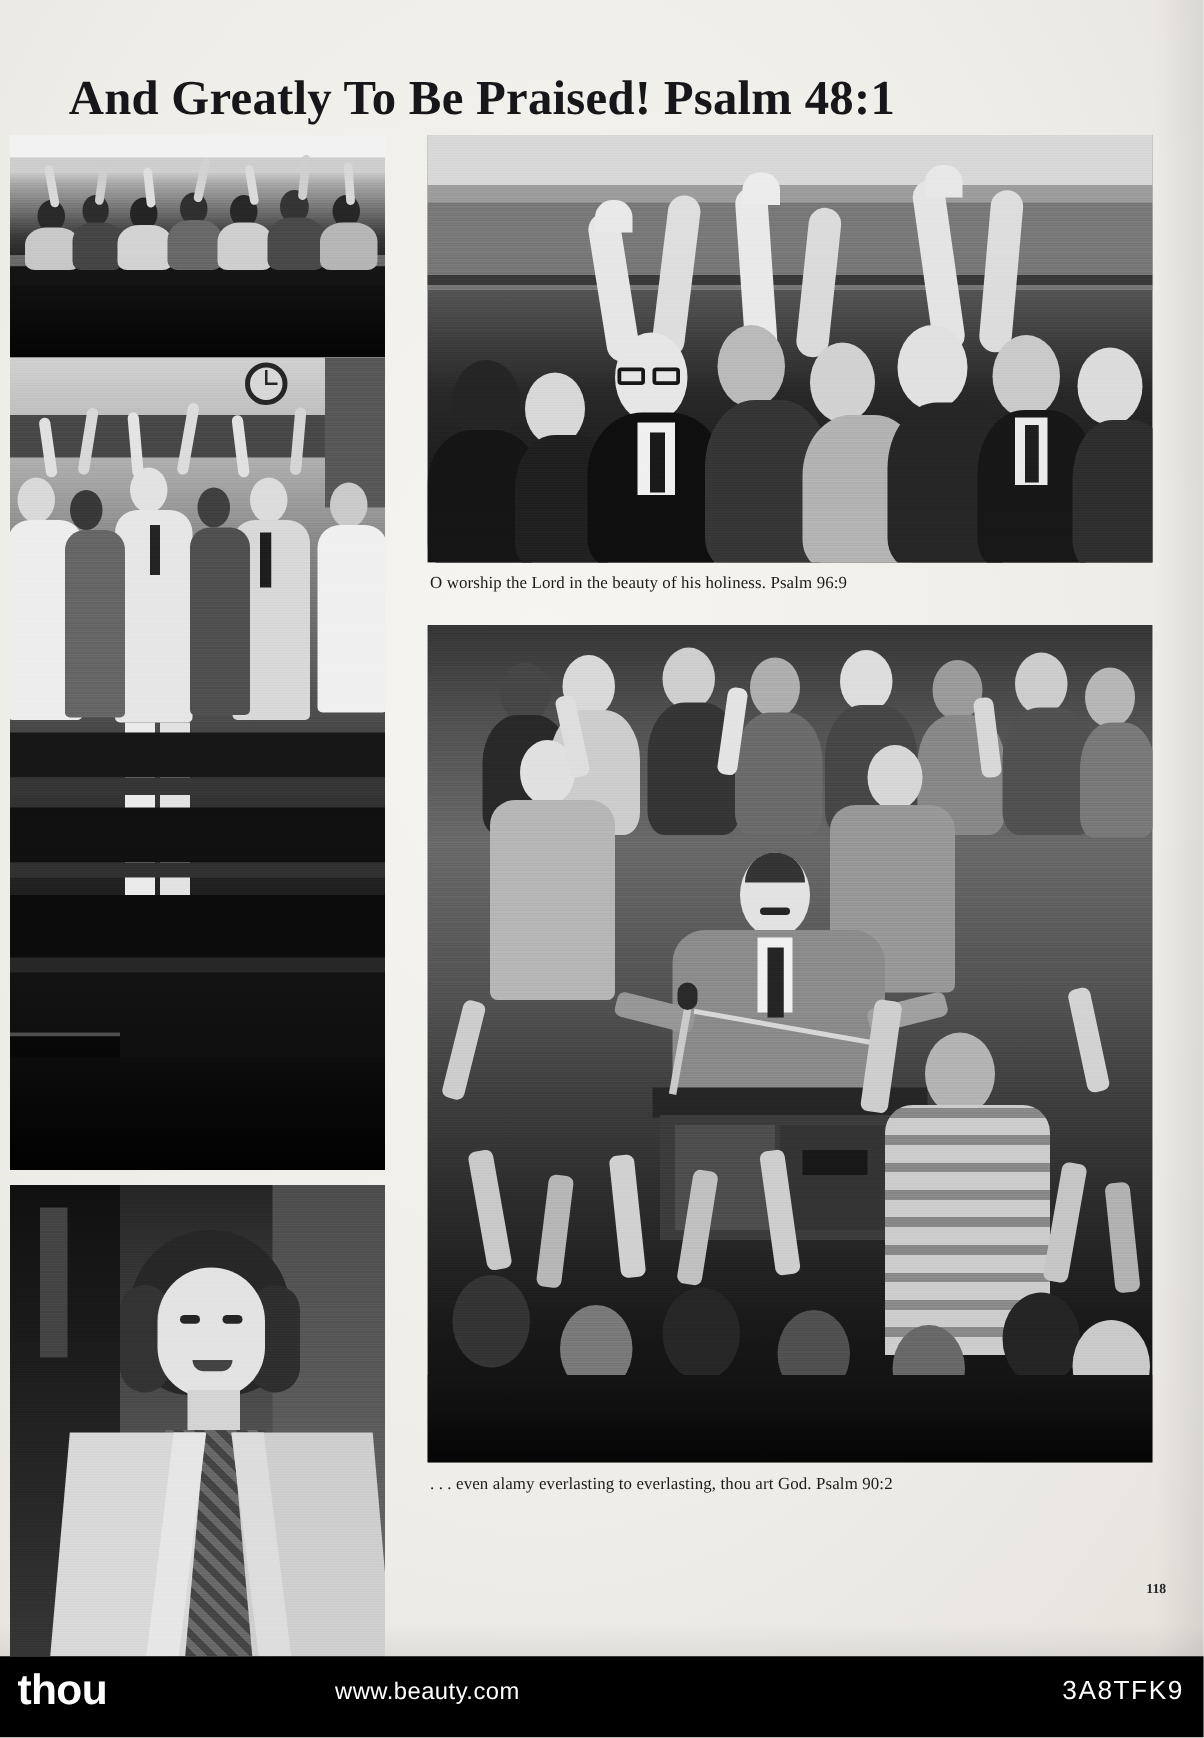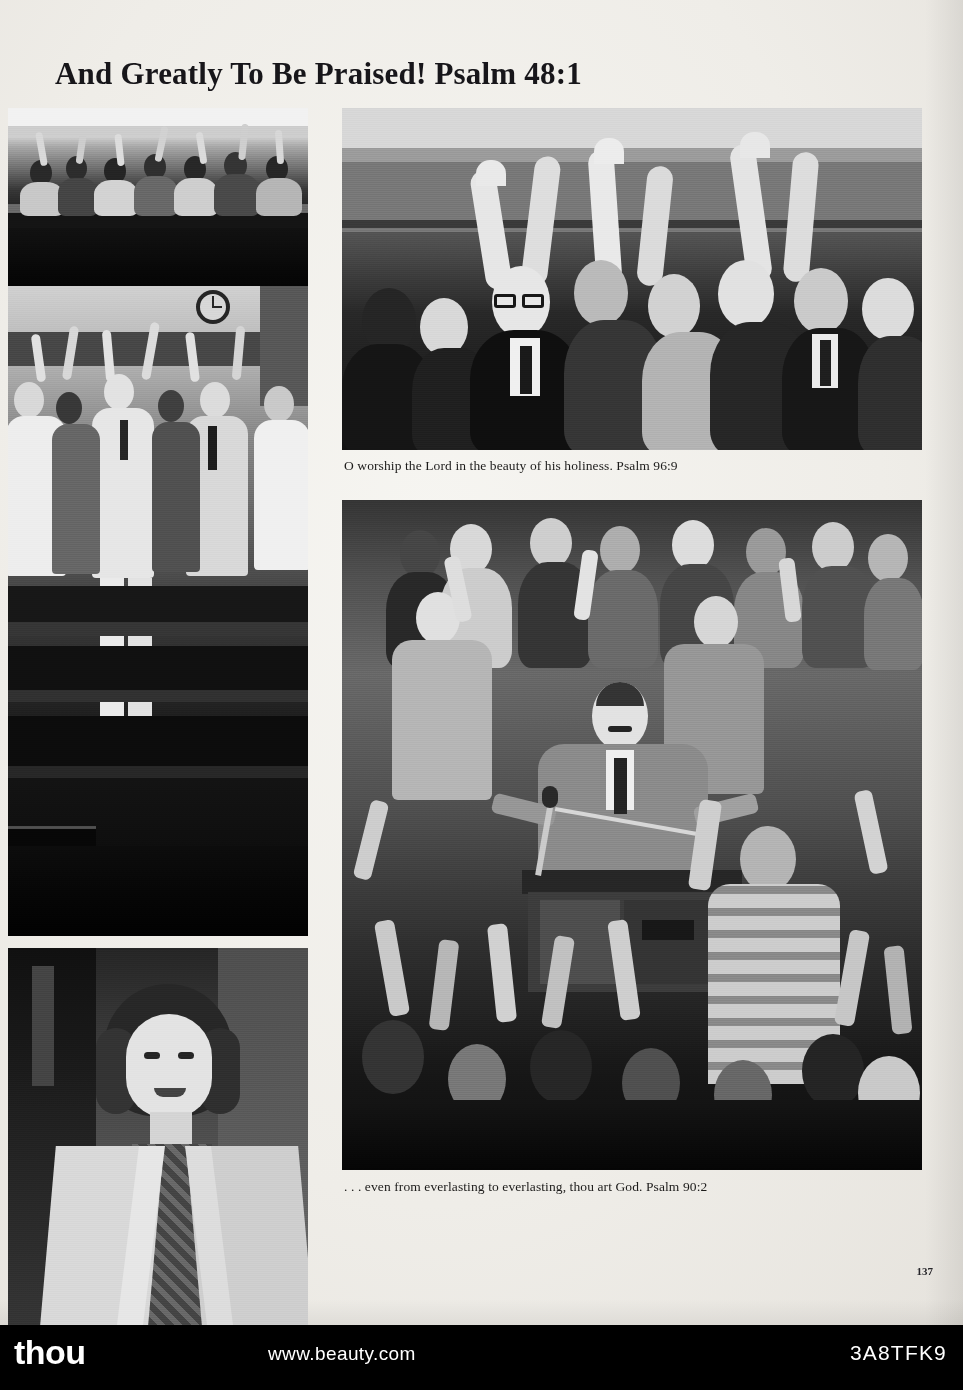"And Greatly To Be Praised!" #page-title { font-size: 31px -> 39px }
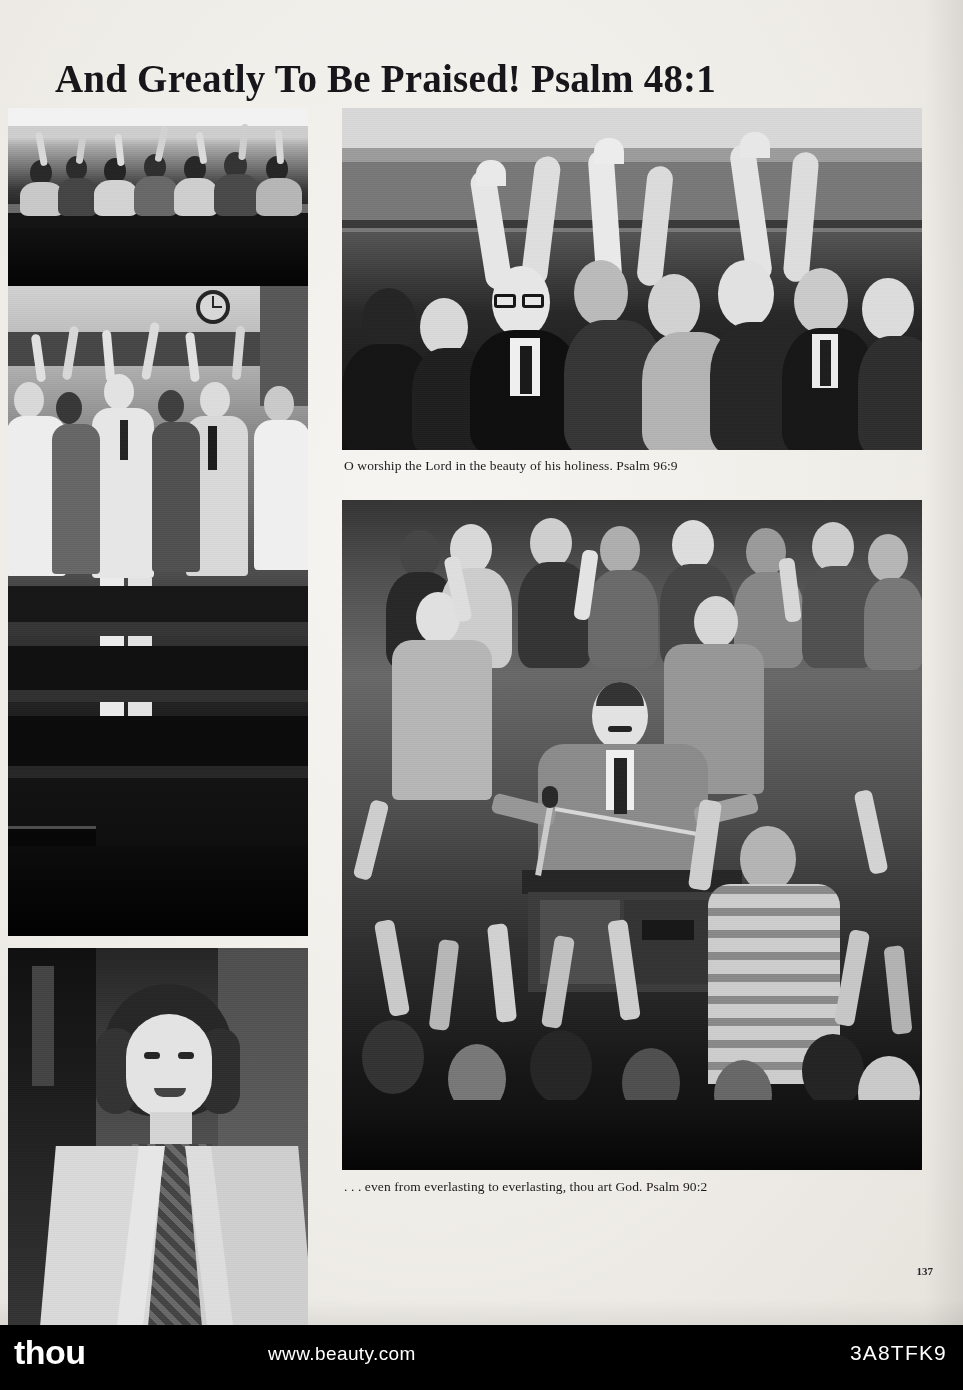". . . even from" div.caption { text: from -> alamy }
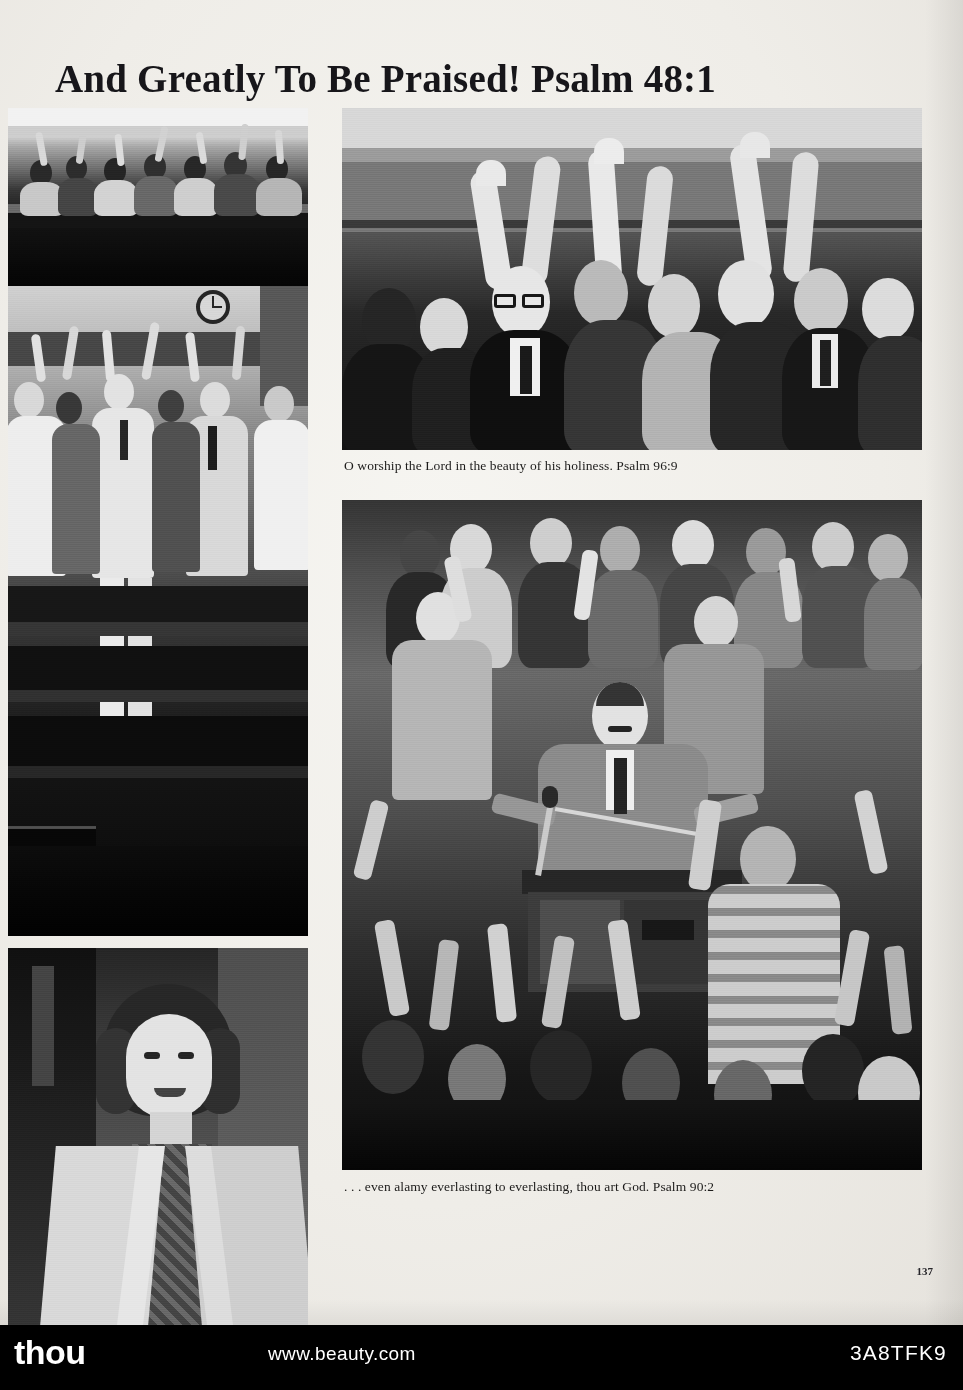"137" div { text: 137 -> 118 }
